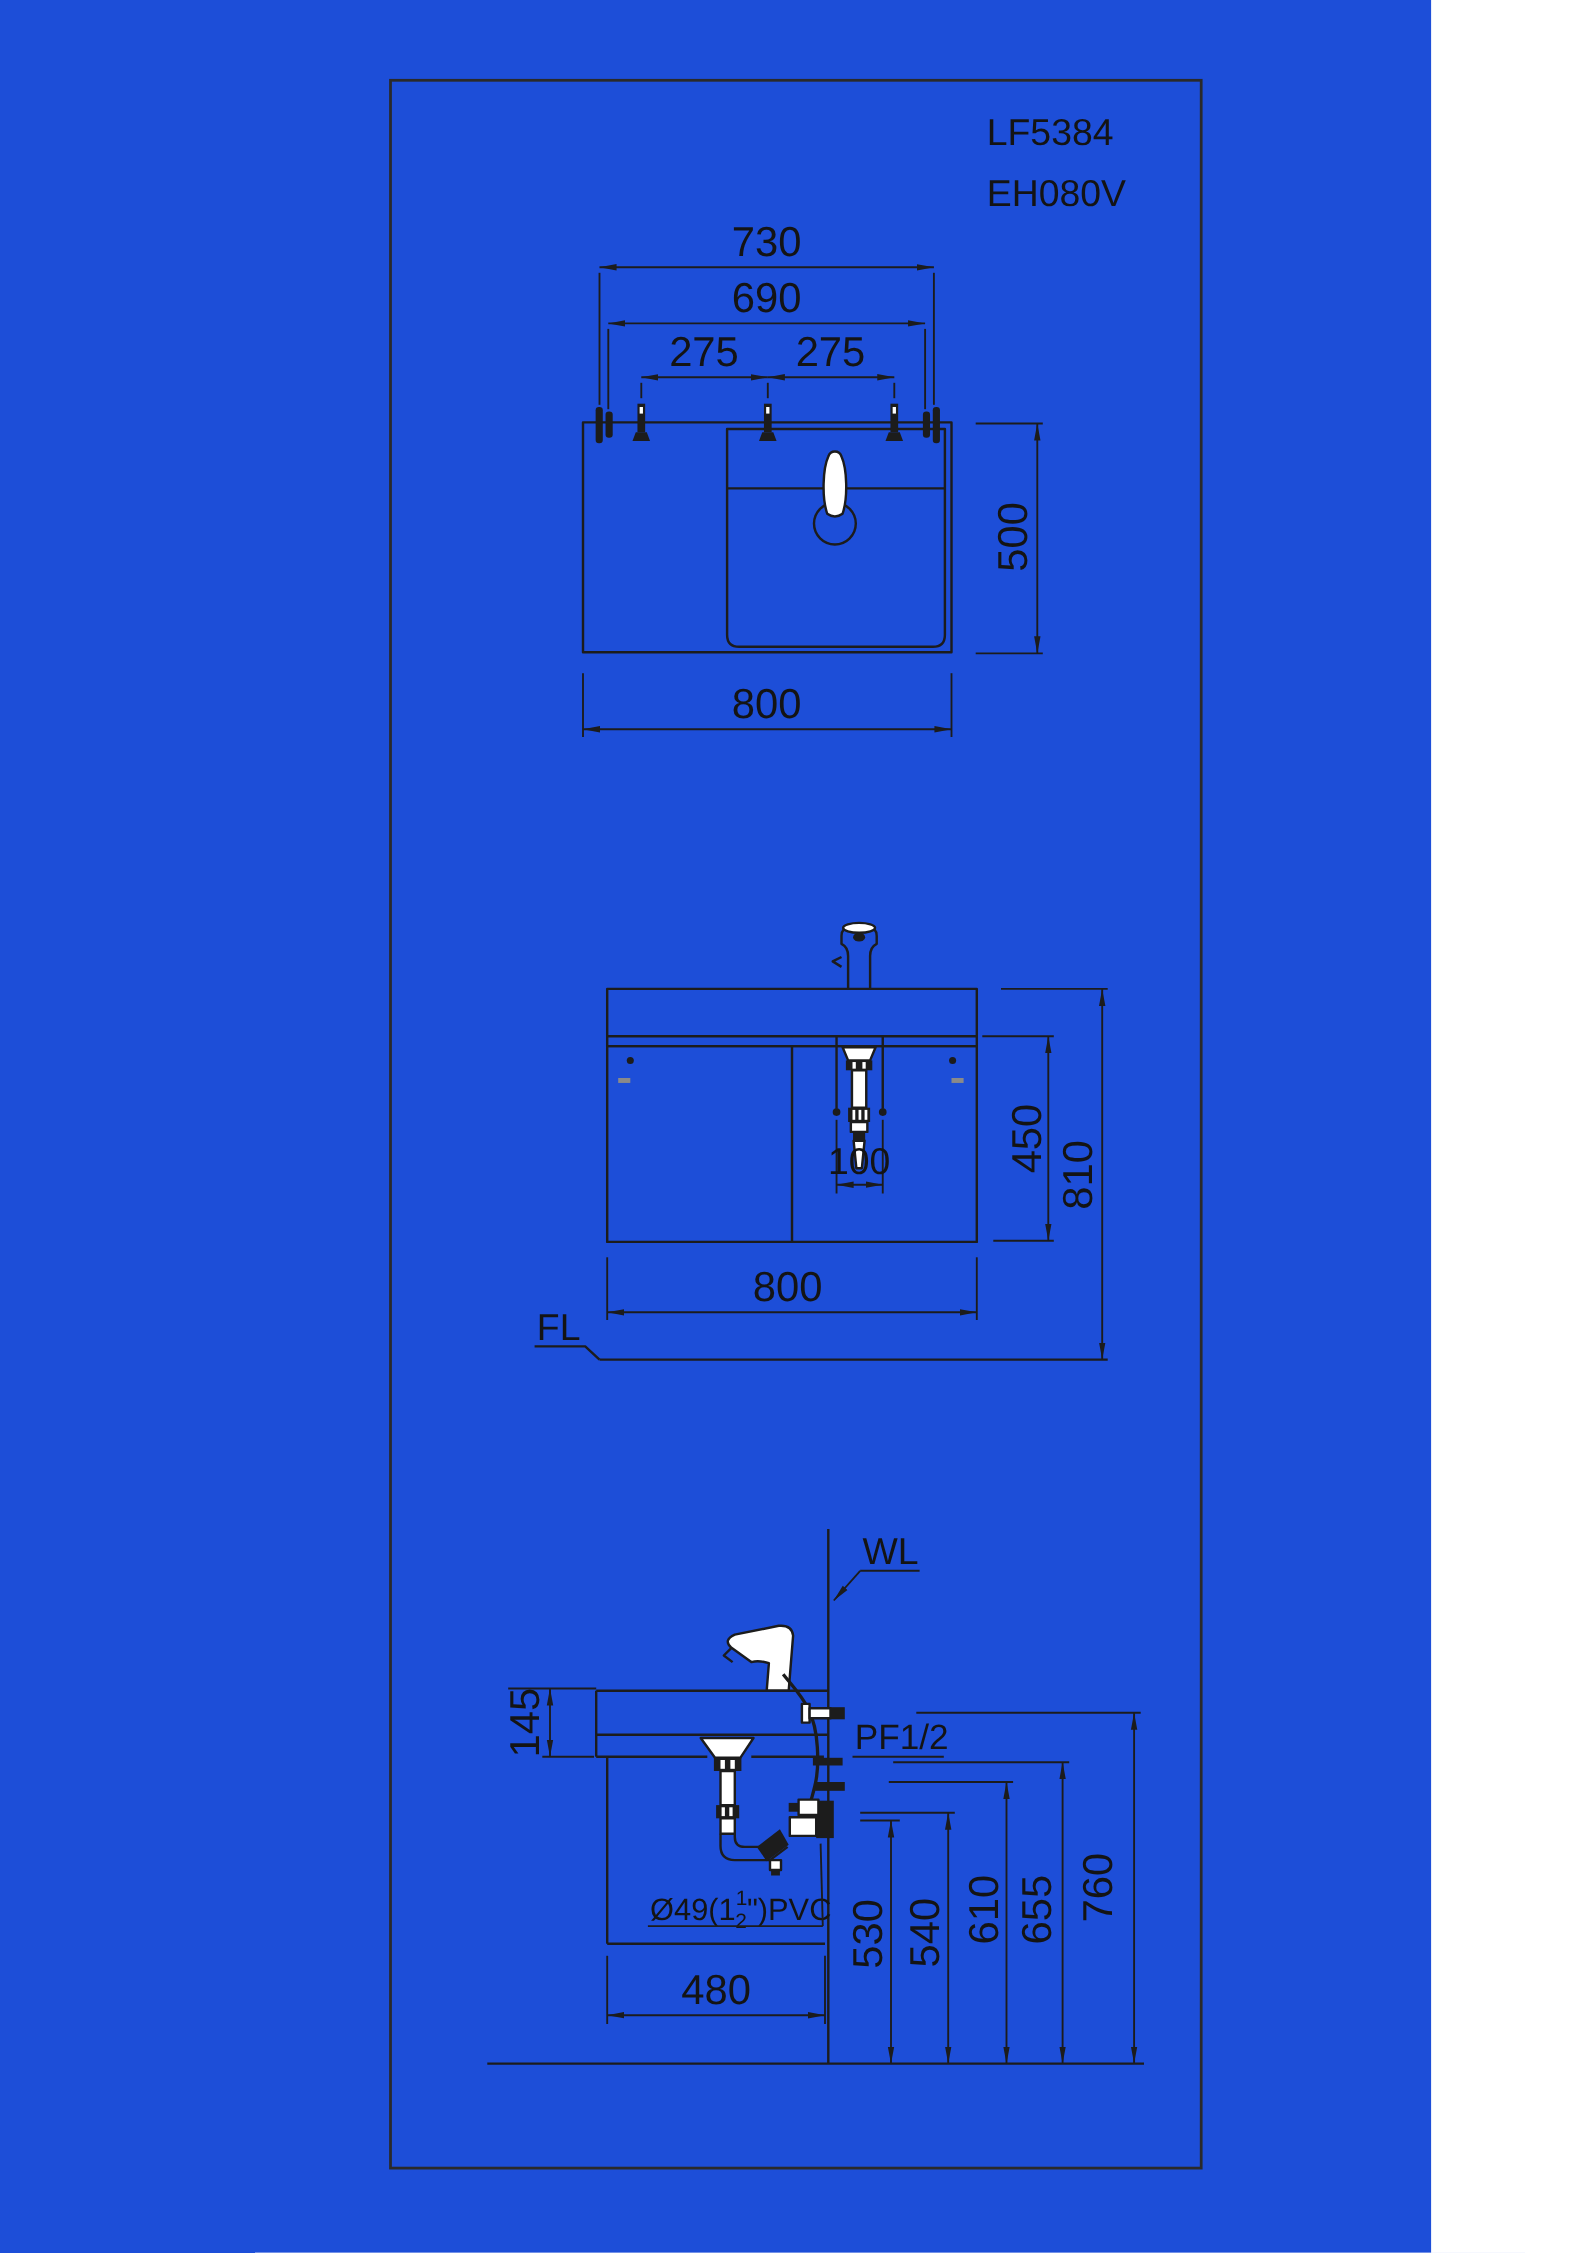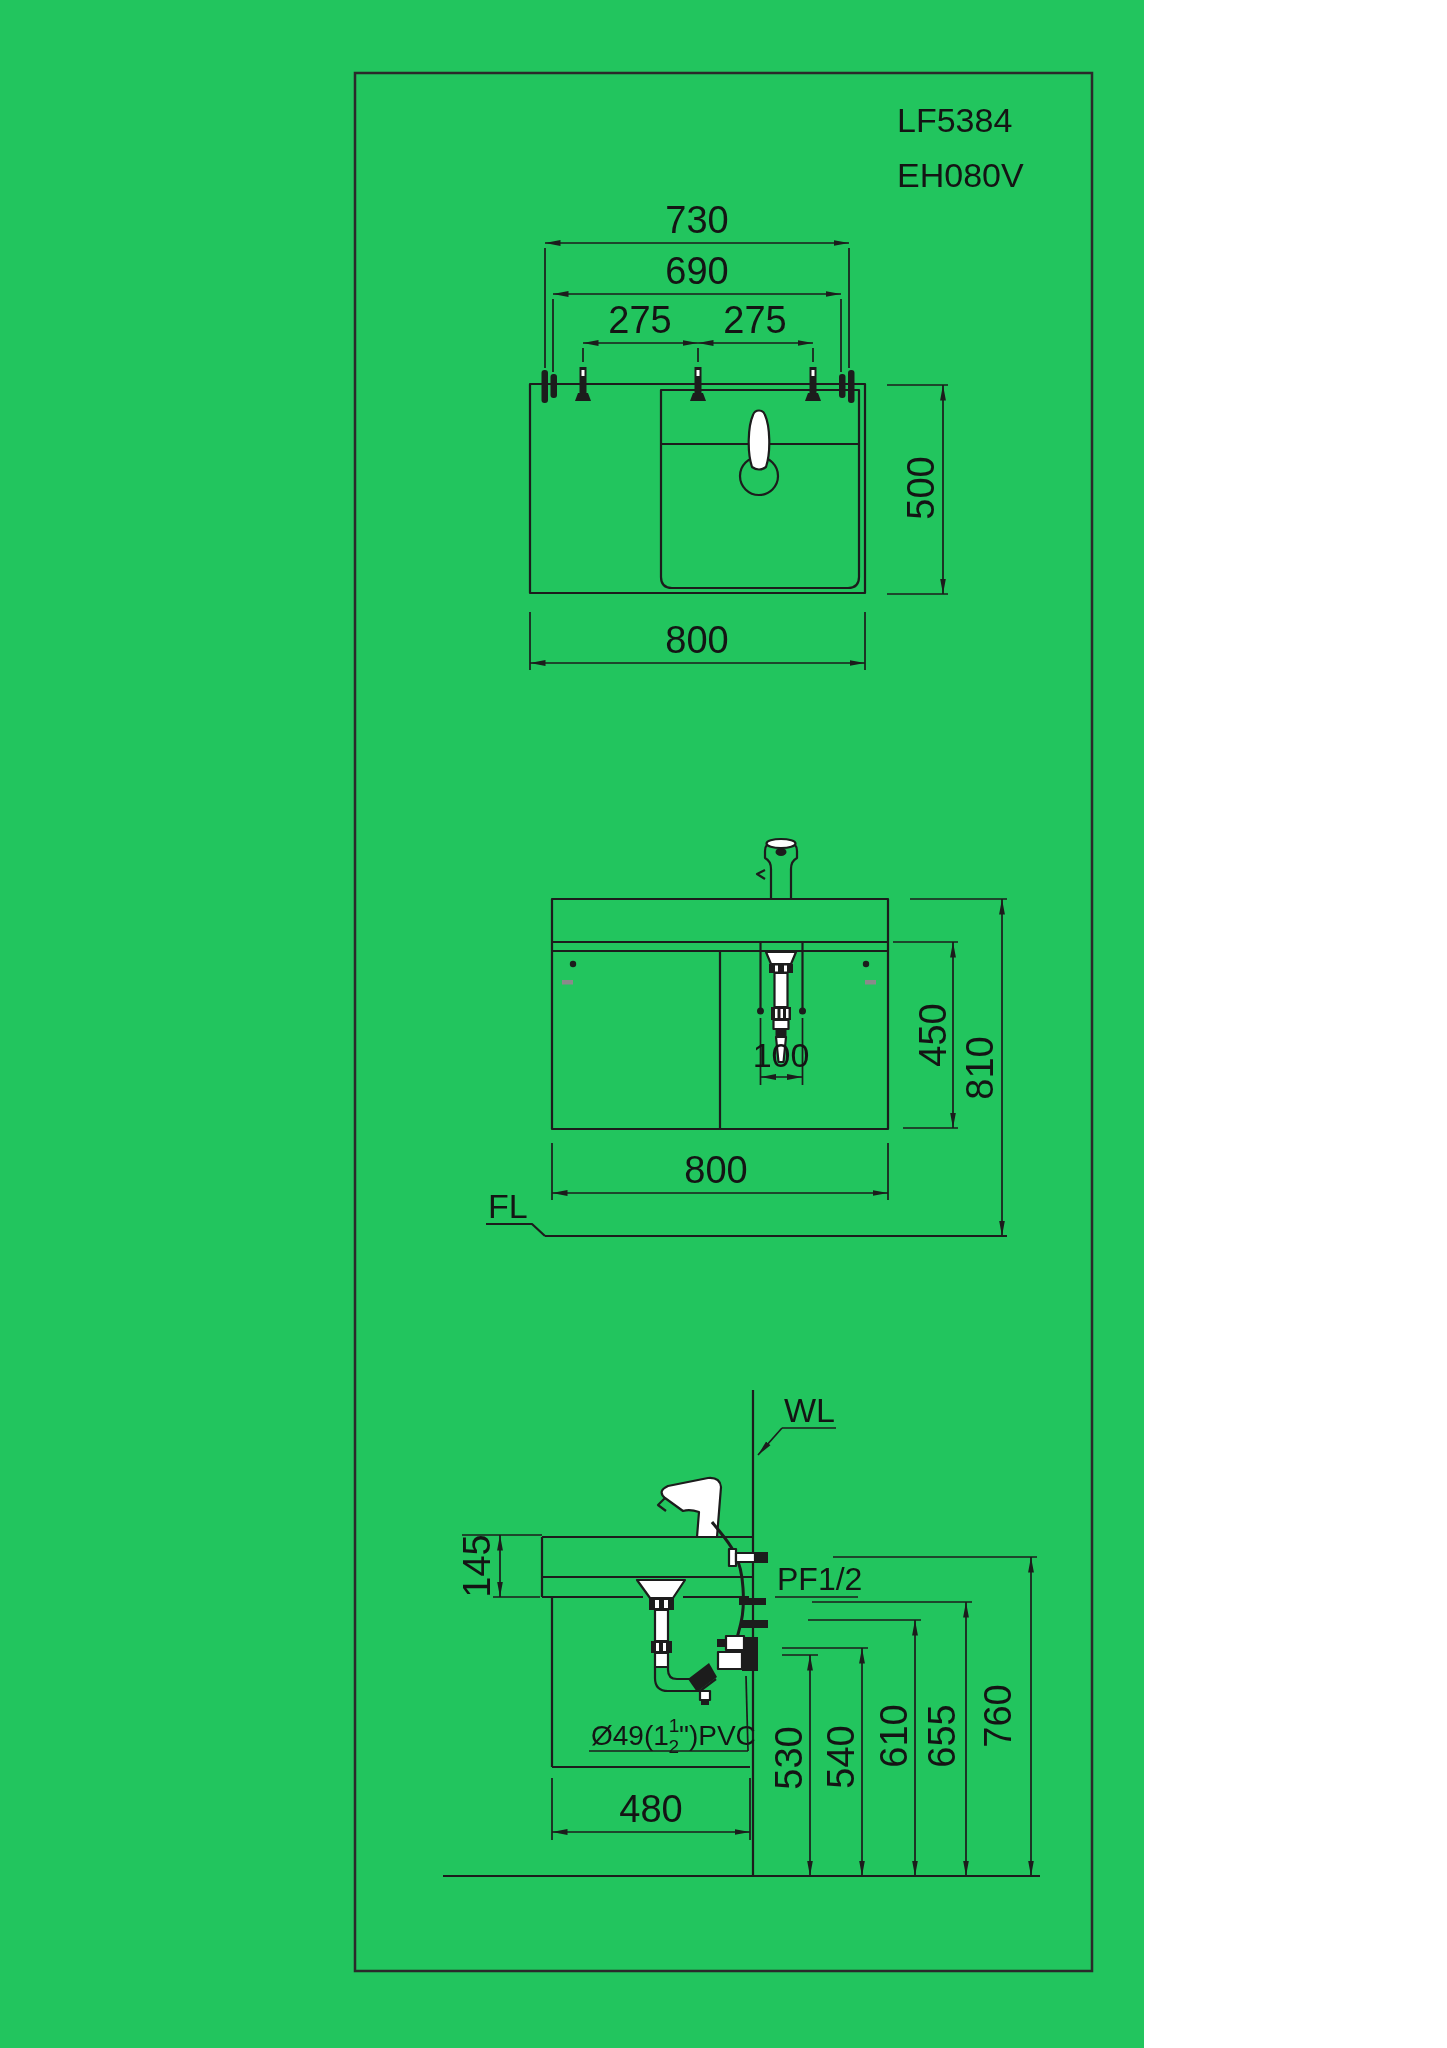"LF5384" .stage { background: #22c55e -> #1d4ed8; width: 1144px -> 1301px }
